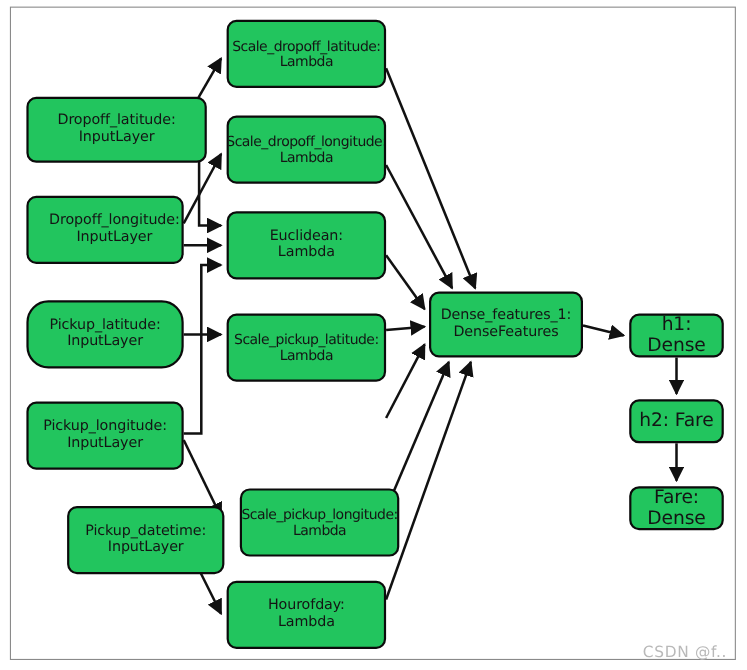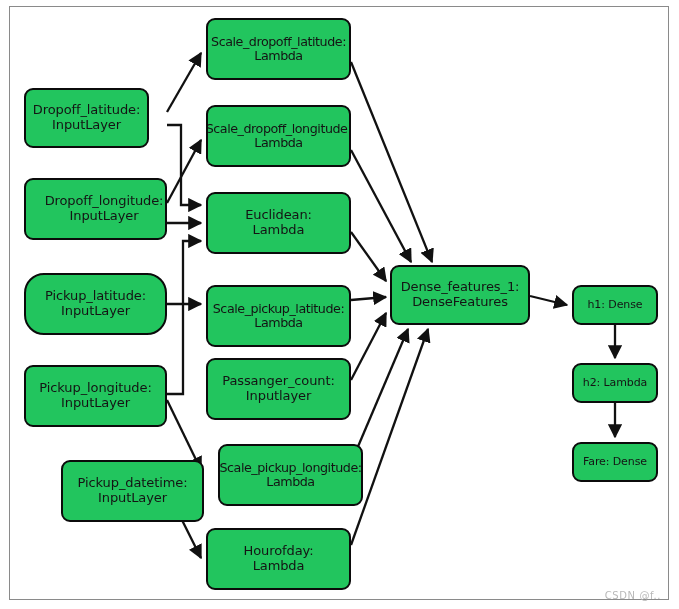"Dropoff_latitude:" div.node { width: 125px -> 164px }
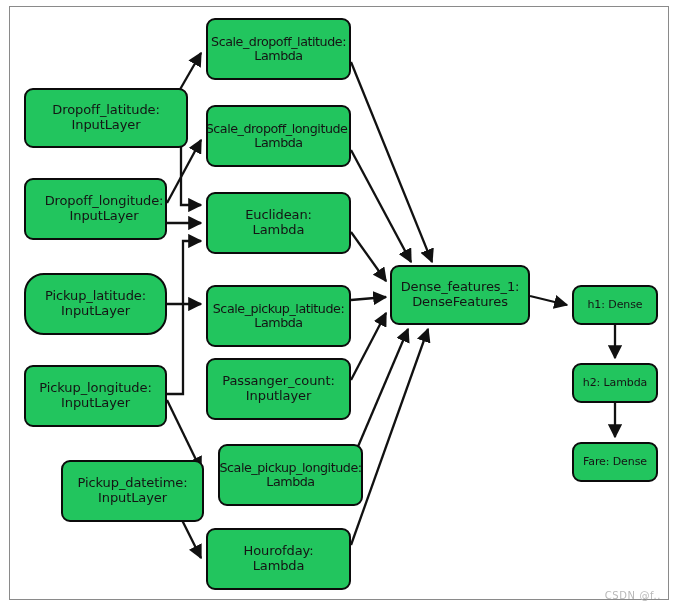"h1: Dense" .node.small { font-size: 11px -> 17px }
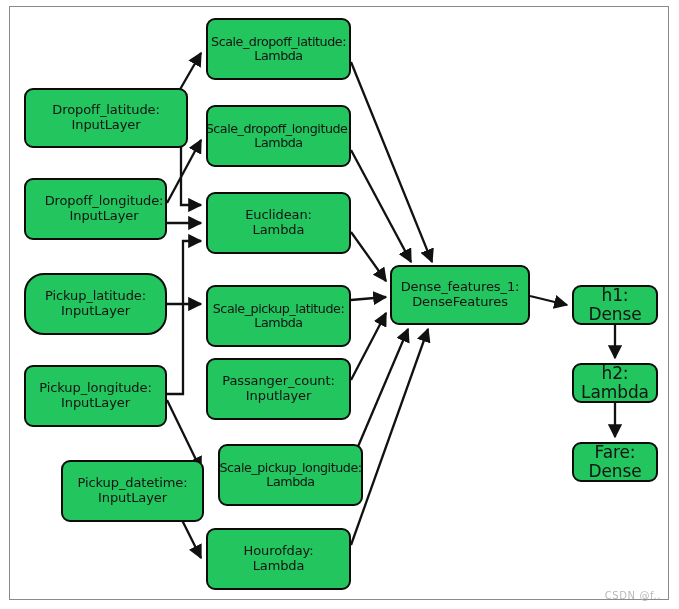"Passanger_count:" div.node { html: <div>Passanger_count: Inputlayer</div> -> none }
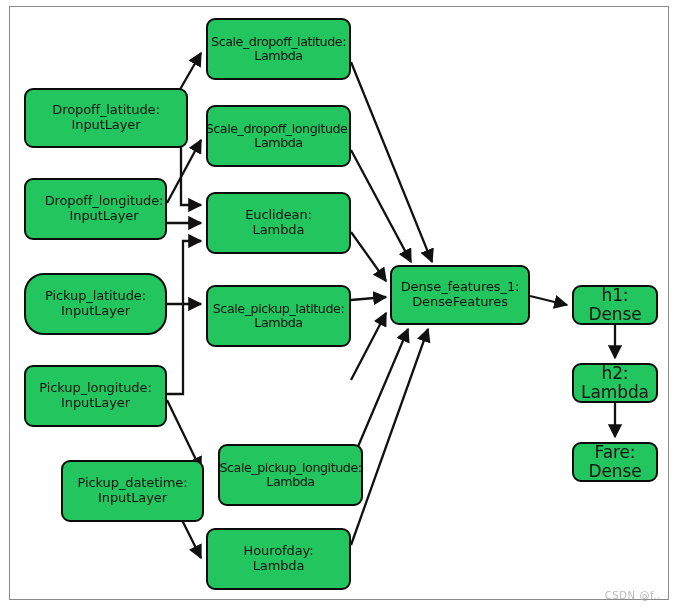"h2: Lambda" div.node { text: Lambda -> Fare }
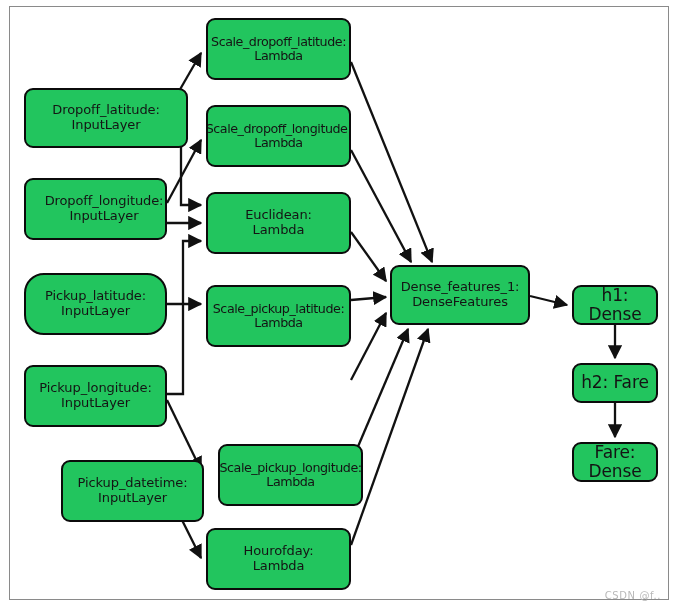"CSDN @f.." #watermark { font-size: 10px -> 14px }
